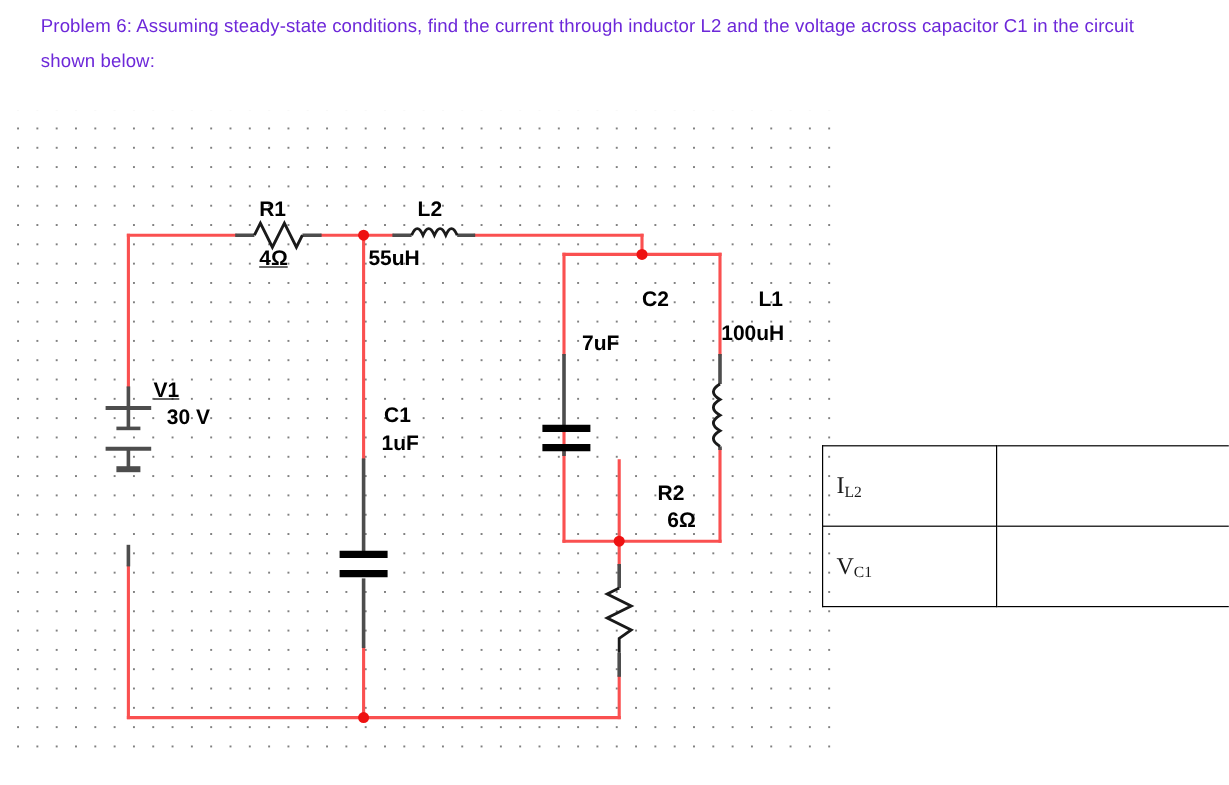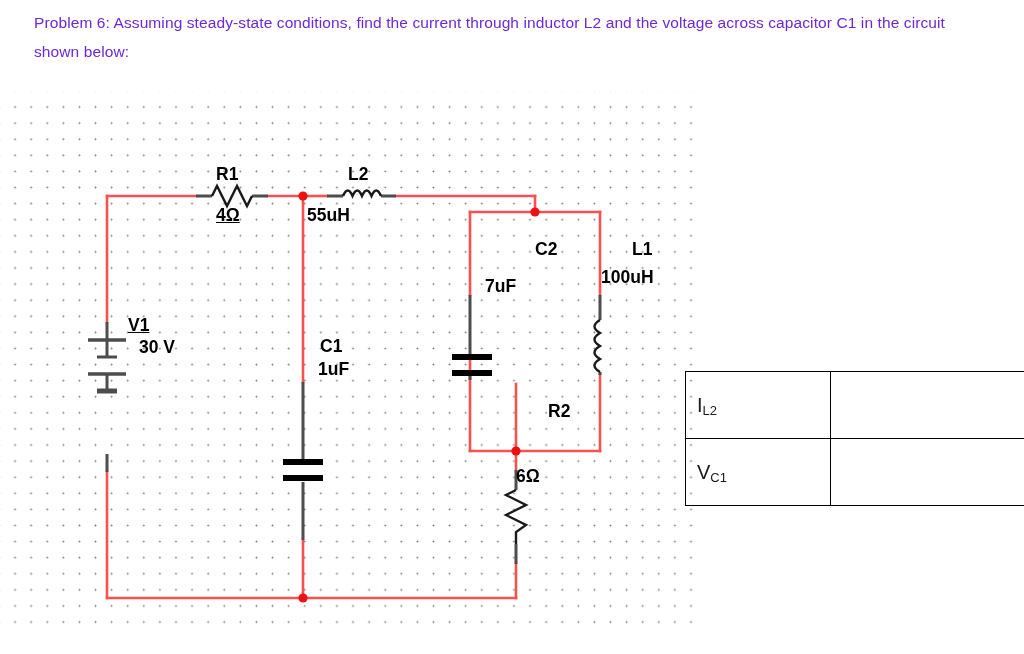"IL2" .qty { font-family: Liberation Sans, sans-serif -> Liberation Serif, serif }
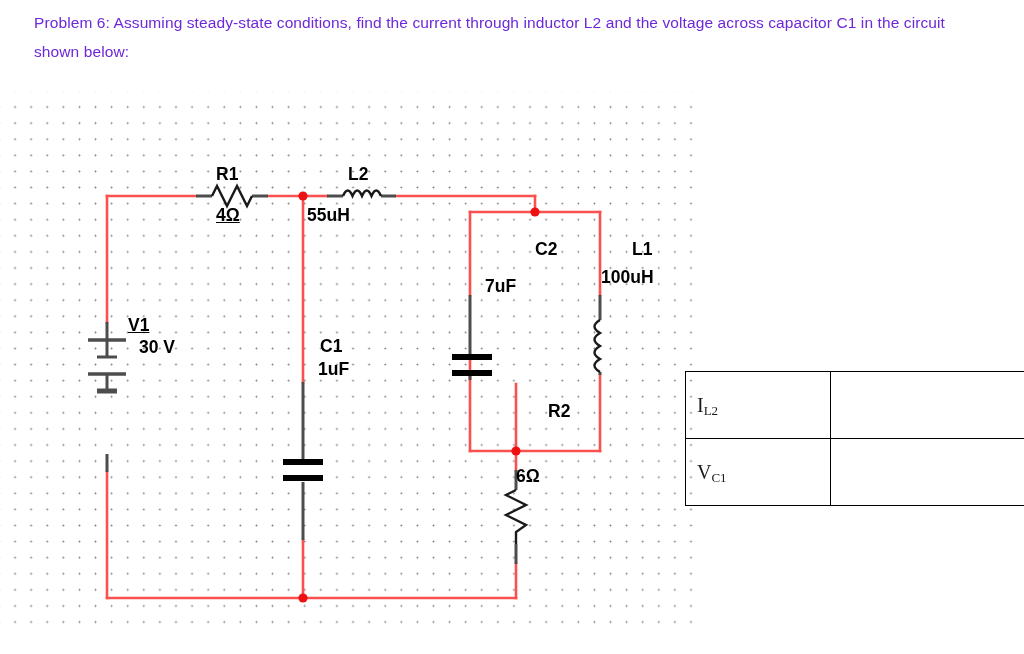"6Ω" div.comp-label { left: 516px -> 556px; margin-top: 43px -> none }
